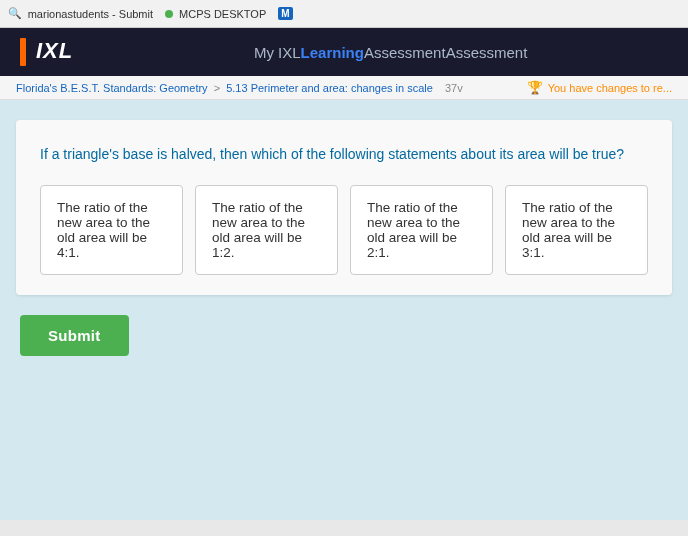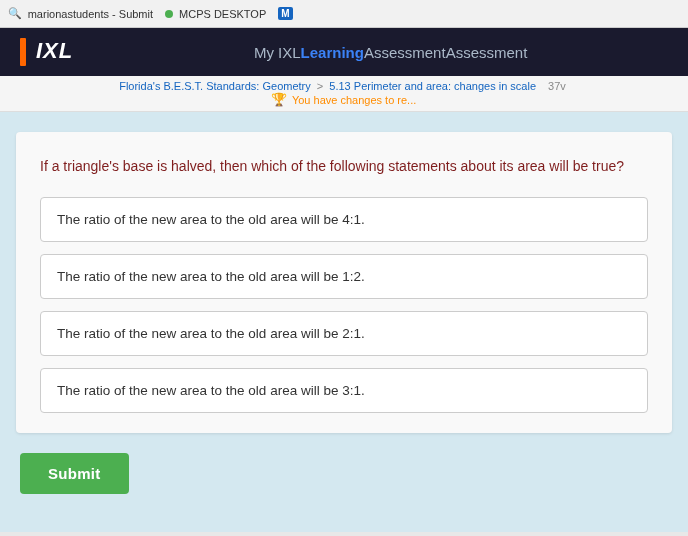"Florida's B.E.S.T. Standards: Geometry >" .breadcrumb-bar { flex-direction: column -> none }
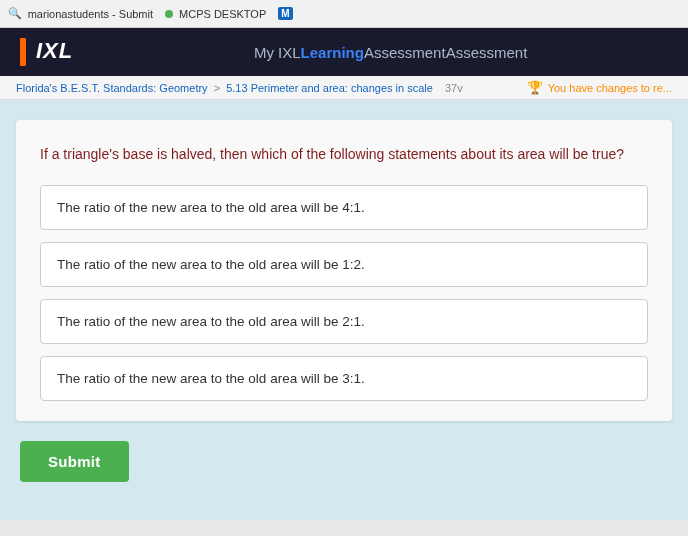"If a triangle's base is" .question-text { color: #7f1d1d -> #0369a1 }
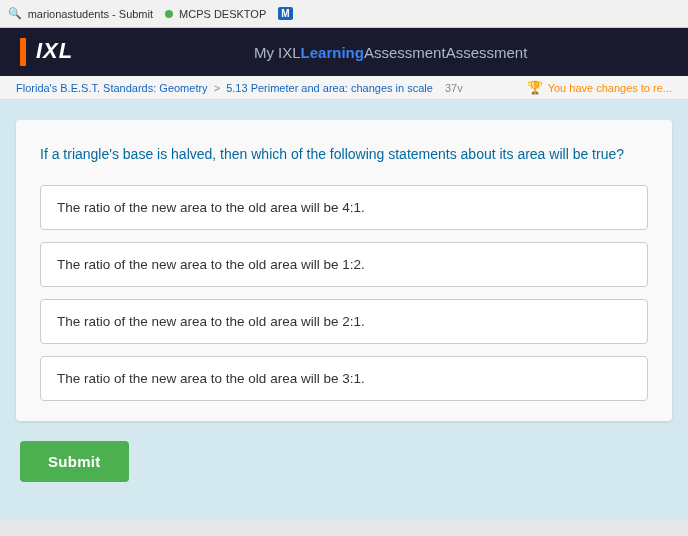"The ratio of the new" .answer-options { flex-direction: column -> row }
